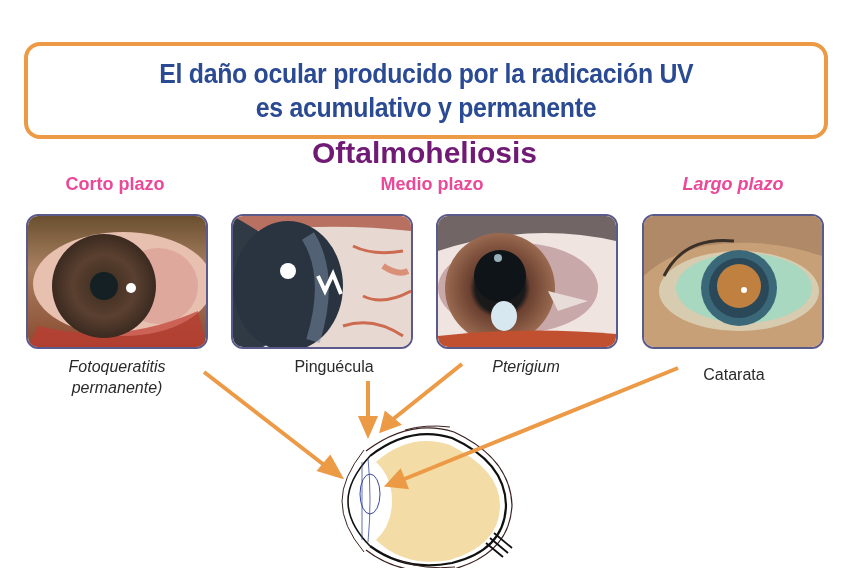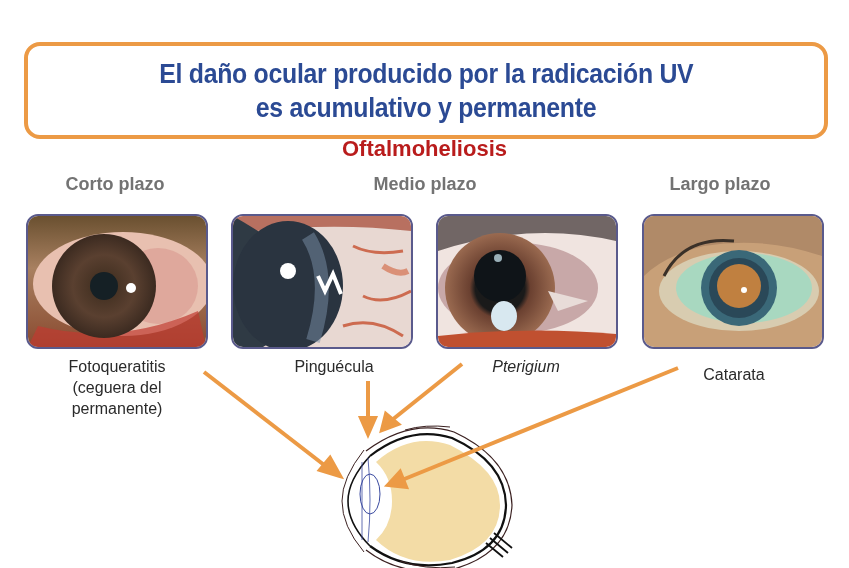"Oftalmoheliosis" .subtitle { color: #b91c1c -> #701a75; font-size: 22px -> 30px }
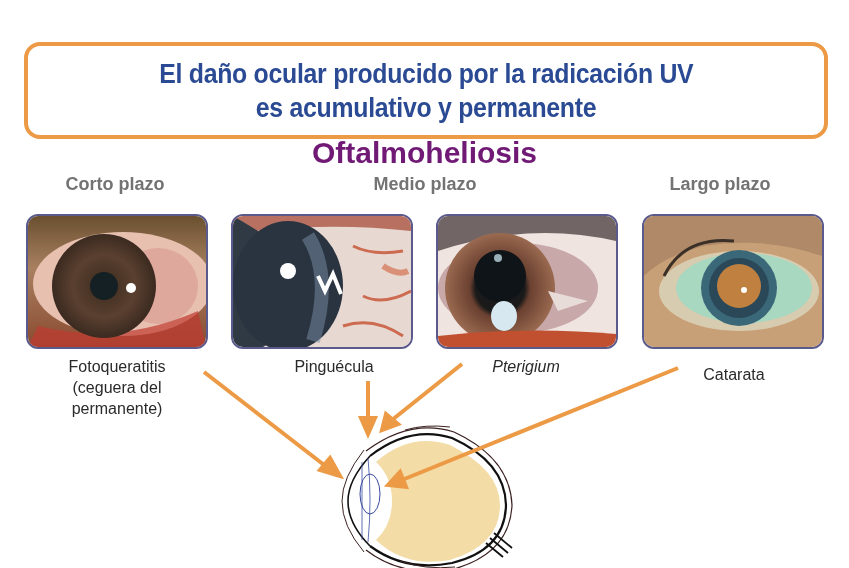"Corto plazo" .stage-label { color: #737373 -> #ec4899 }
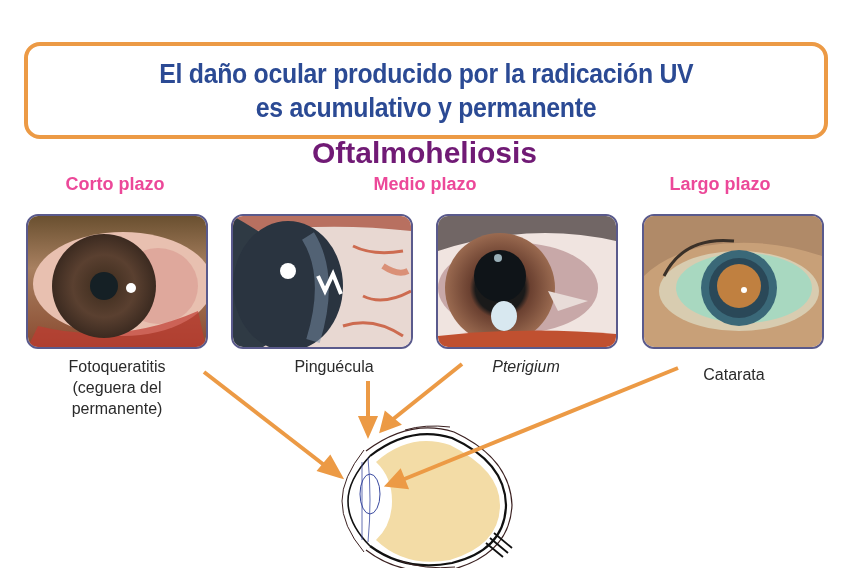"Medio plazo" div.stage-label { left: 325px -> 332px }
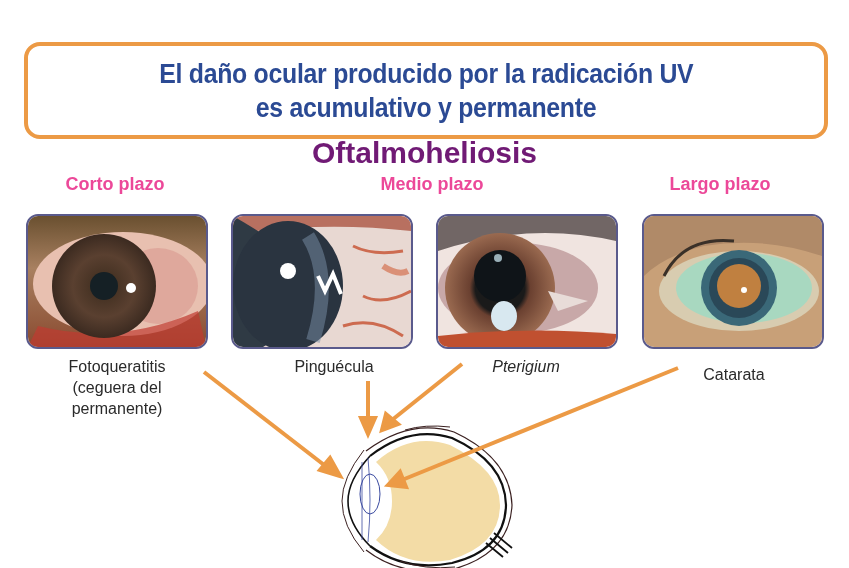"Largo plazo" div.stage-label { font-style: none -> italic; left: 620px -> 633px }
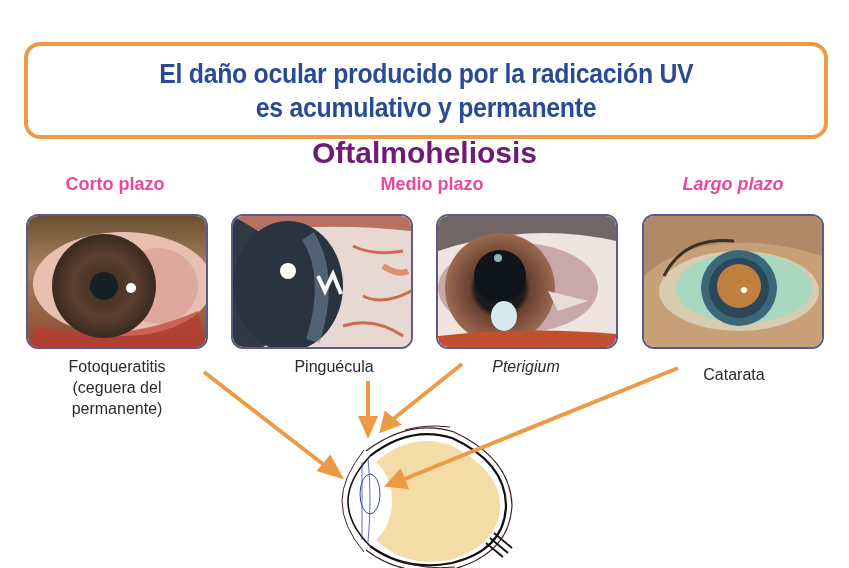"Fotoqueratitis" div.caption { font-style: none -> italic }
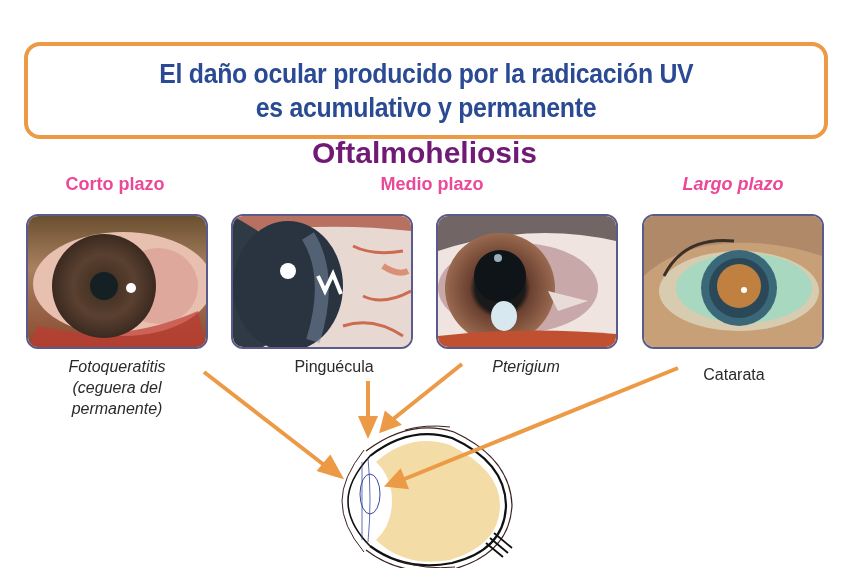"(ceguera del" div { html: <div>(ceguera del</div> -> none }
